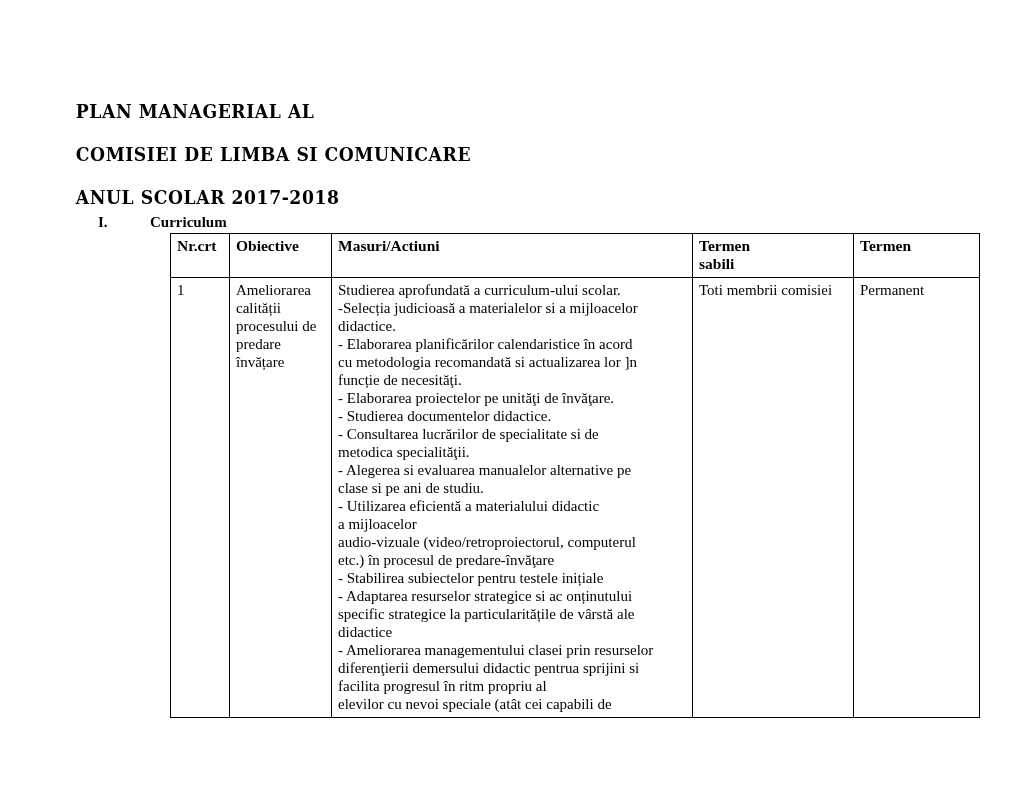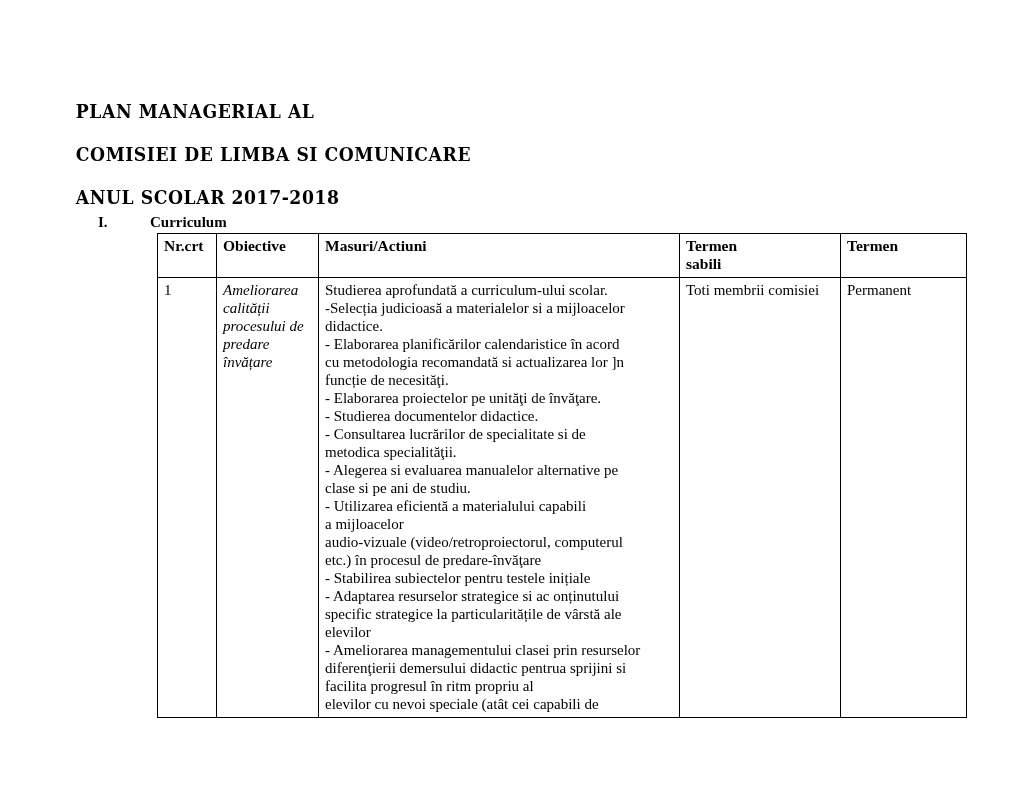"Nr.crt" .plan-table { left: 157px -> 170px }
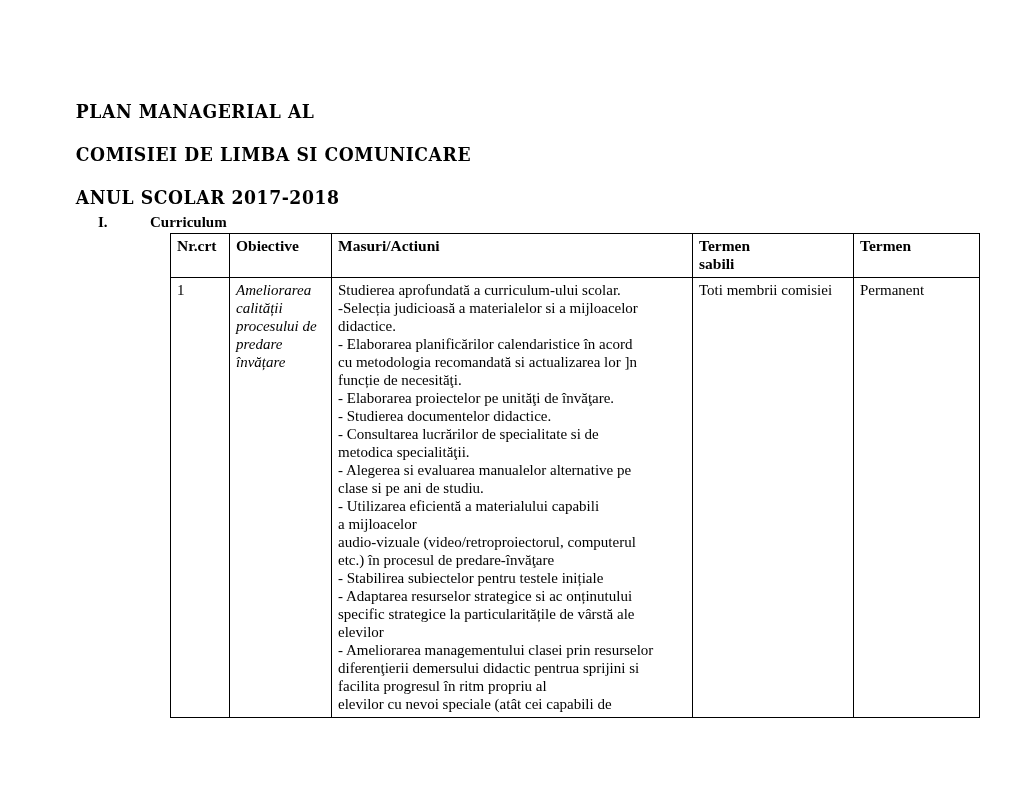"Ameliorarea" .cell-obj { font-style: italic -> none }
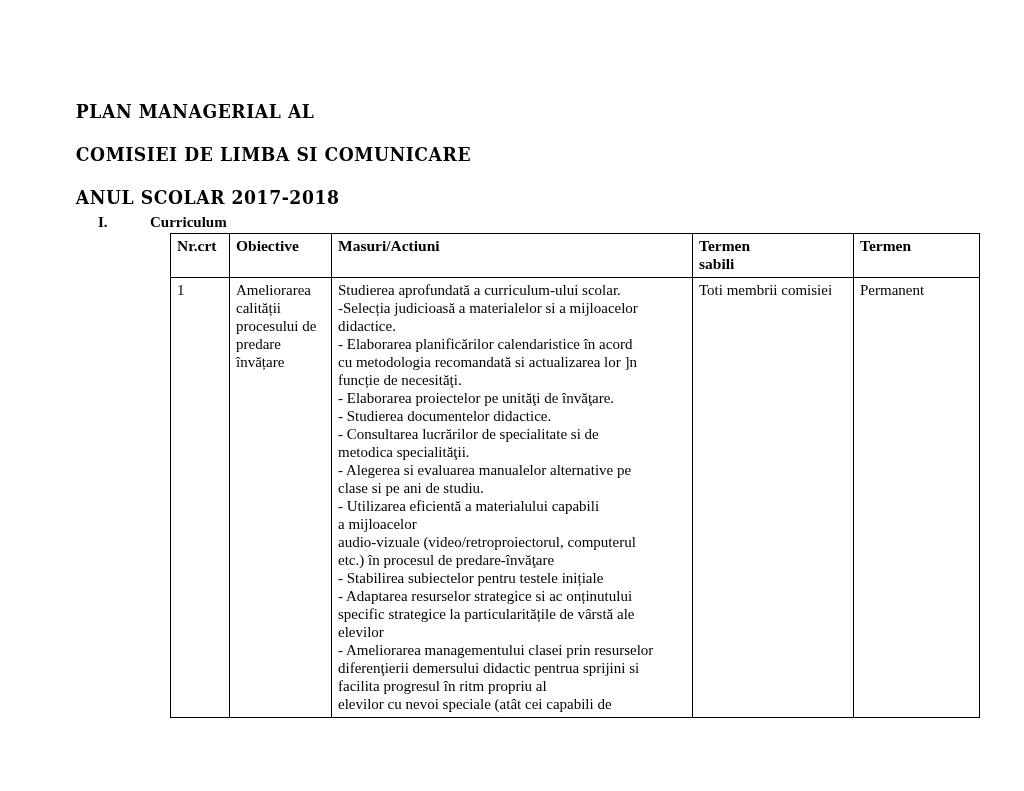"- Utilizarea eficientă a materialului" span.ln { text: capabili -> didactic }
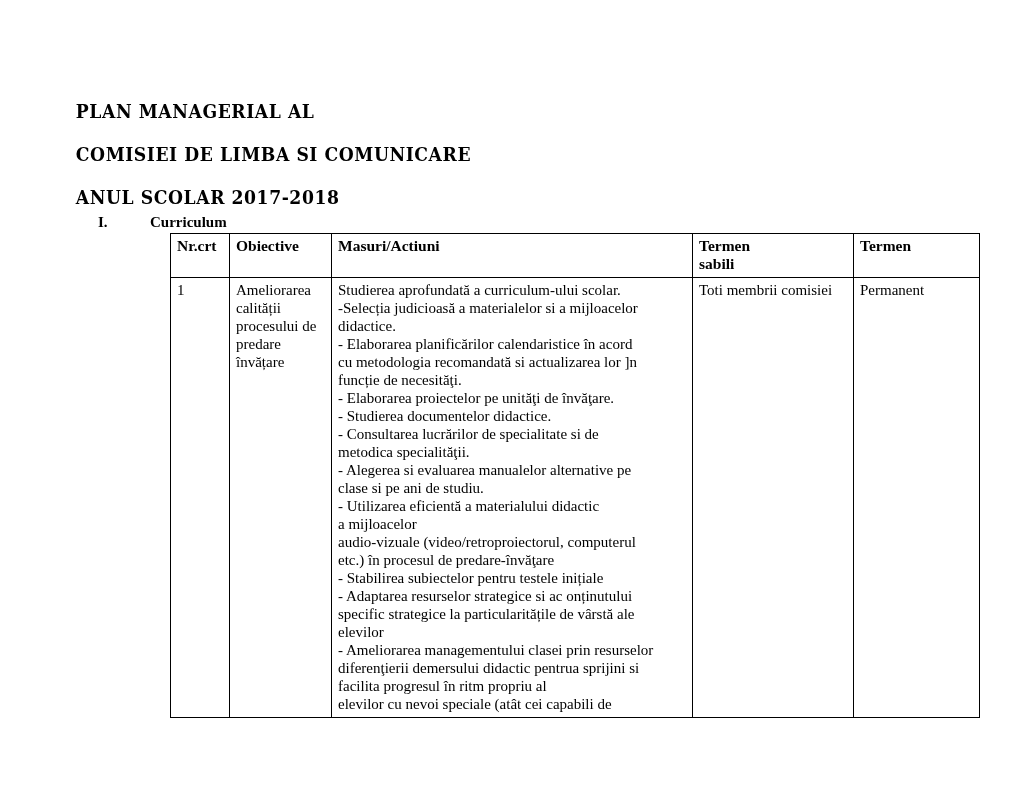"elevilor" span.ln { text: elevilor -> didactice }
